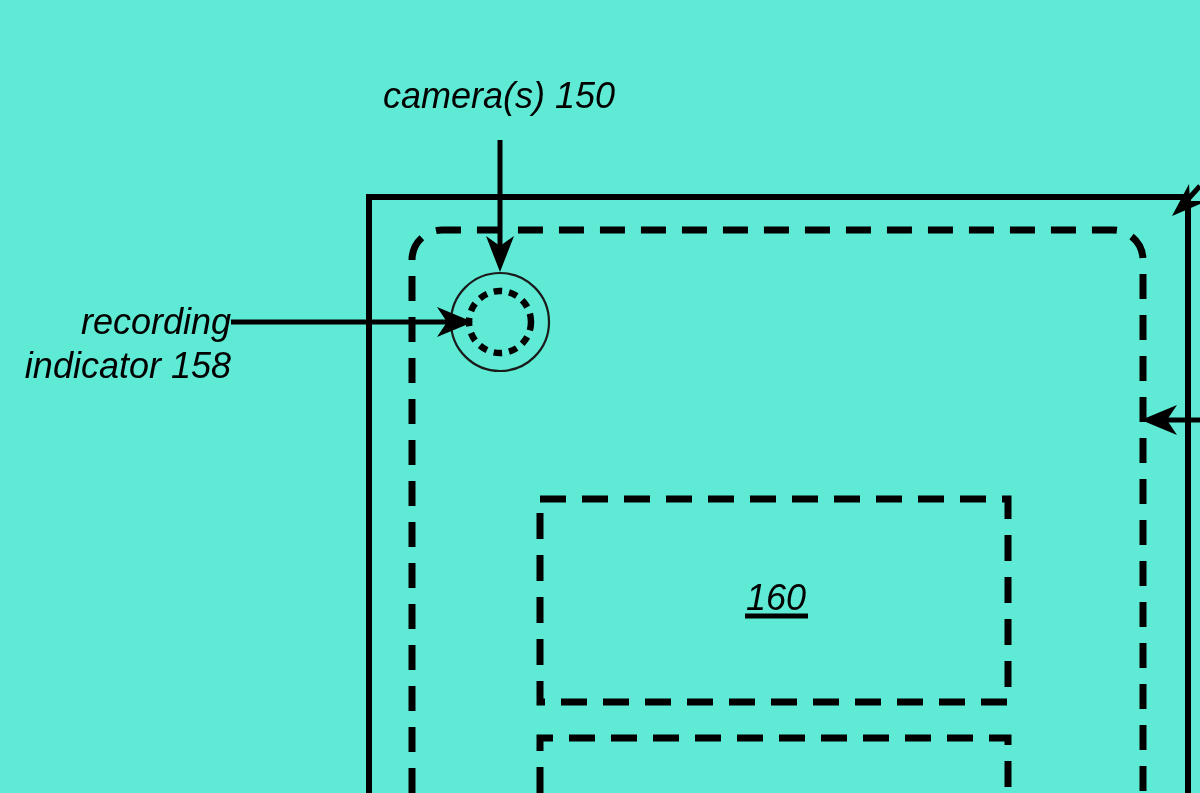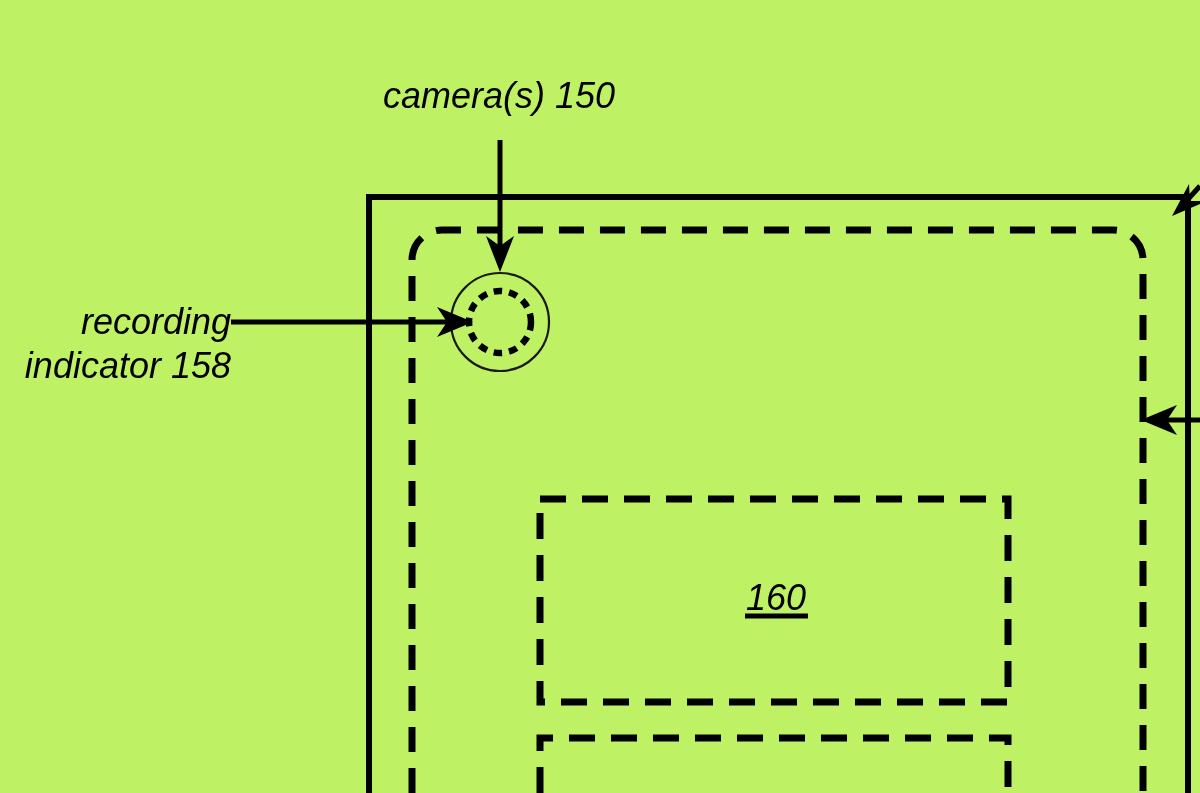"camera(s) 150" #figure-root { background: #bef264 -> #5eead4 }
